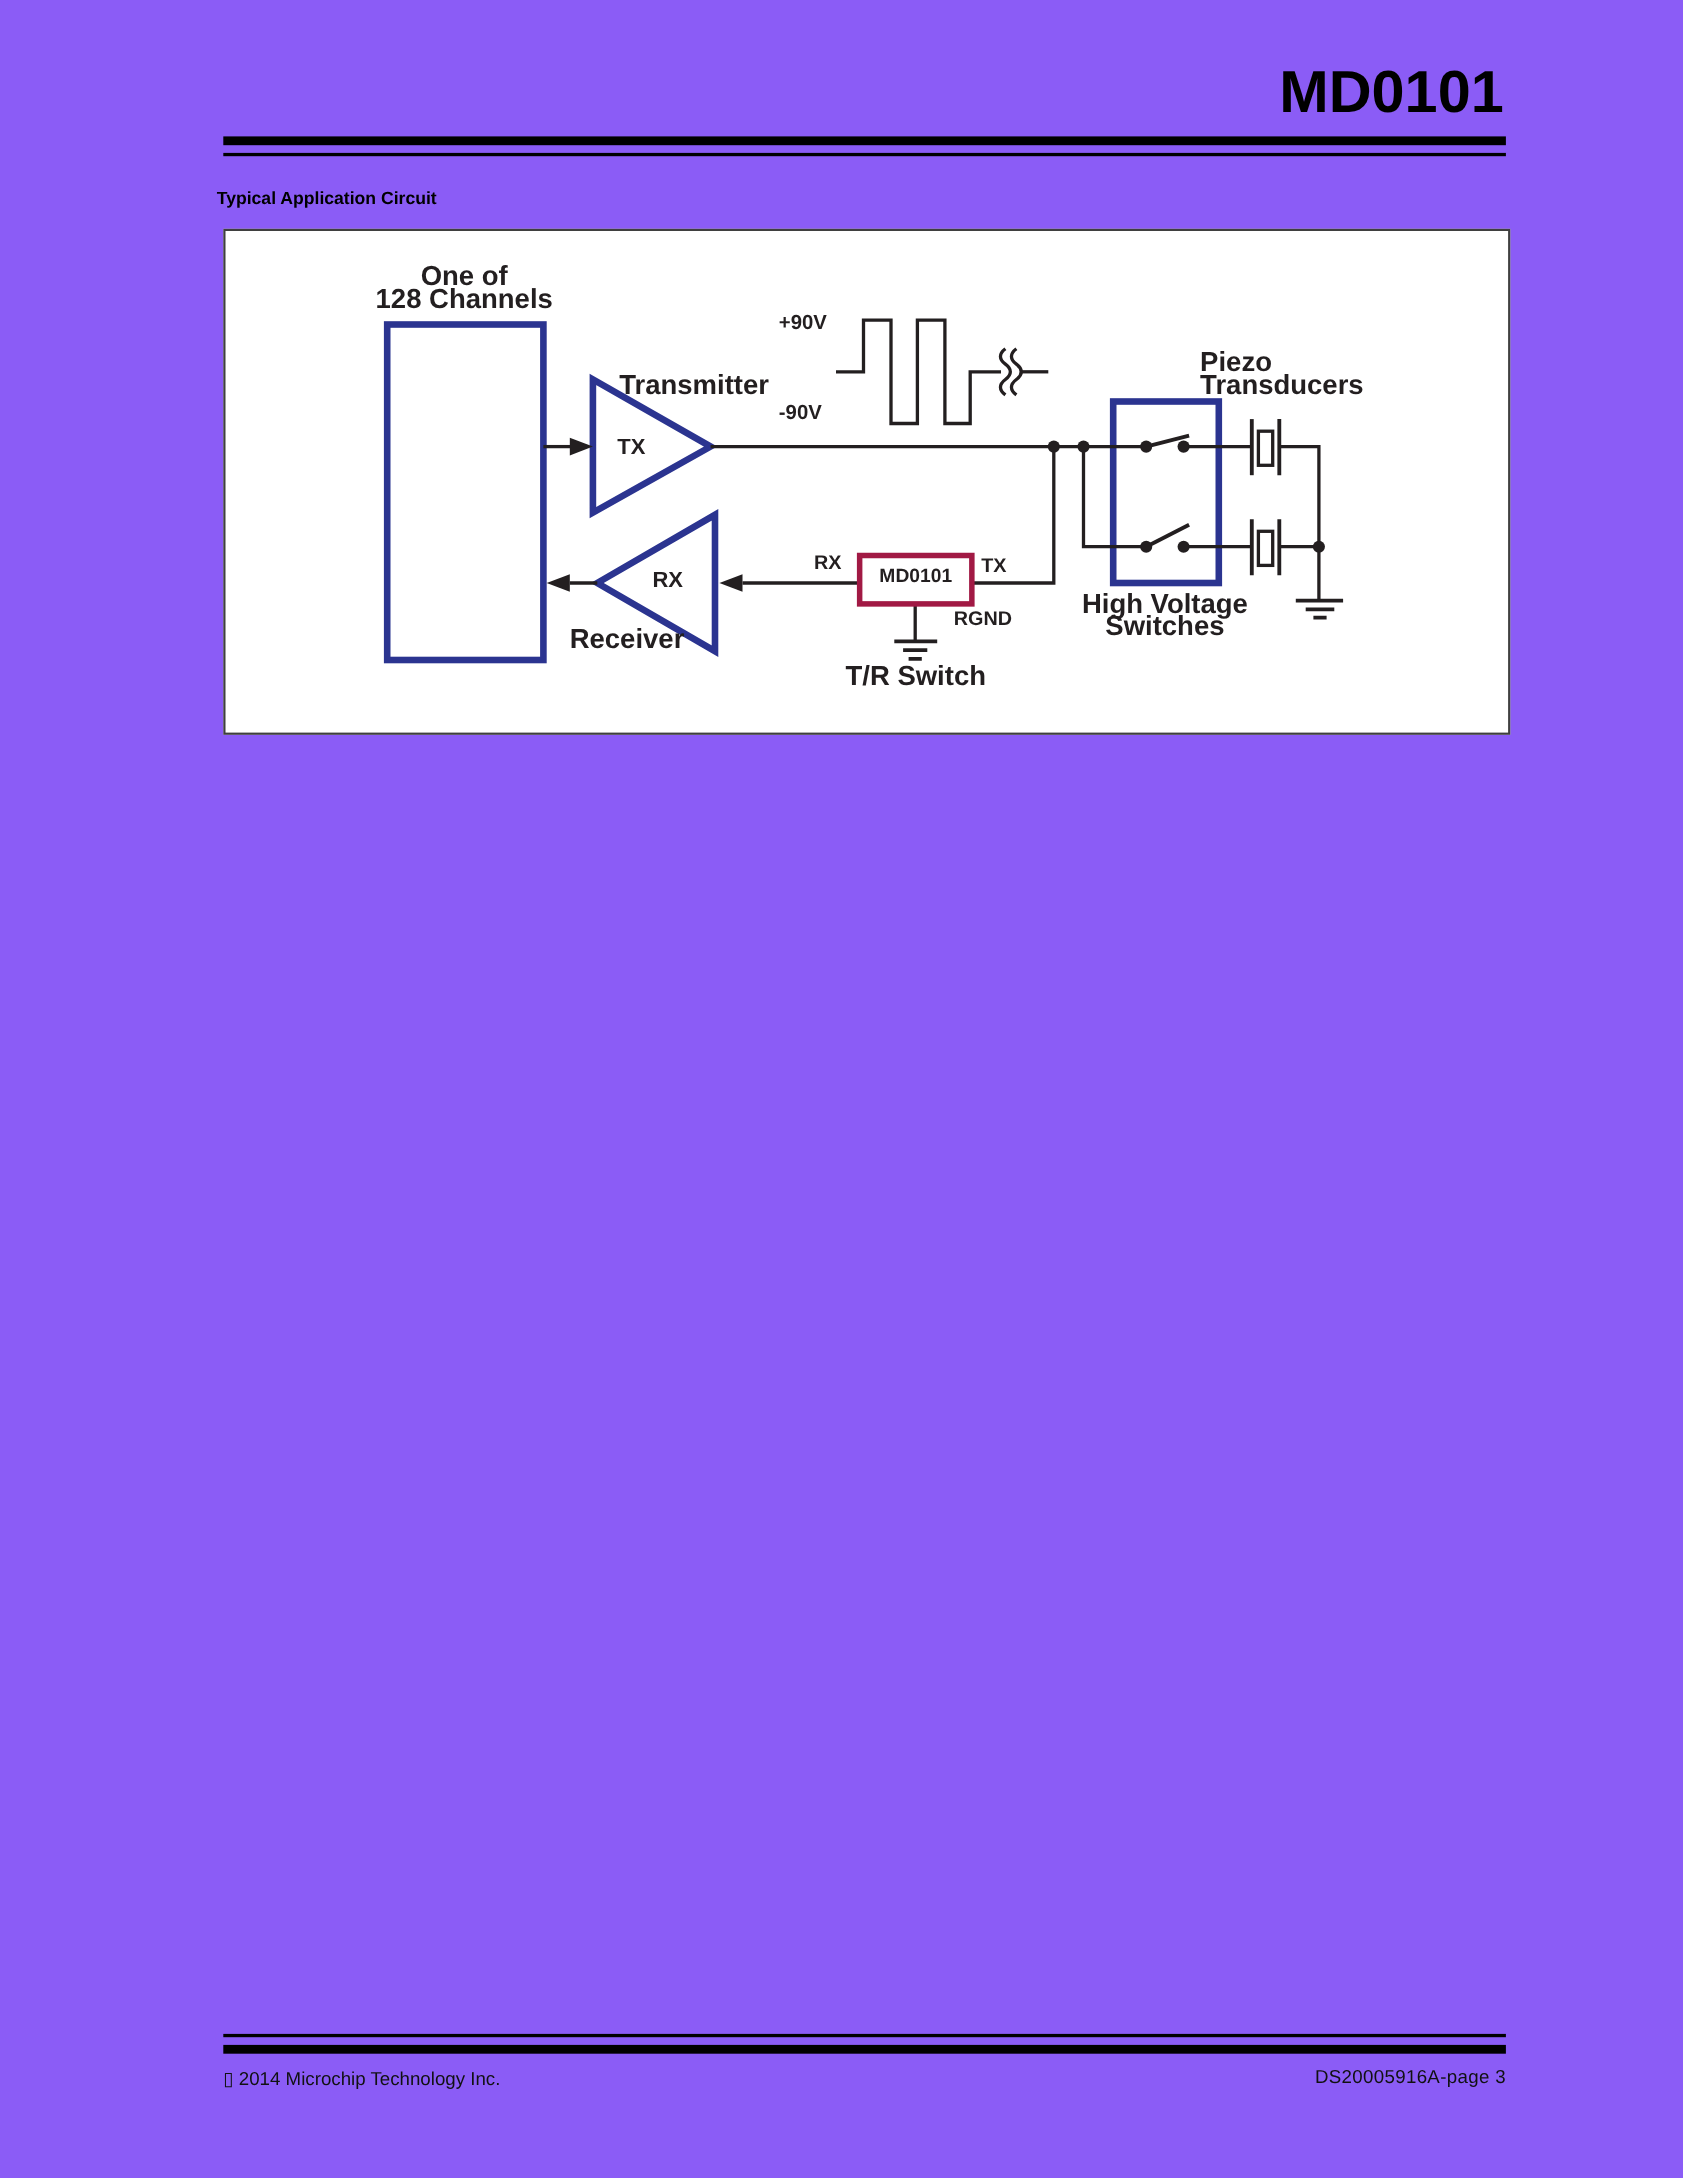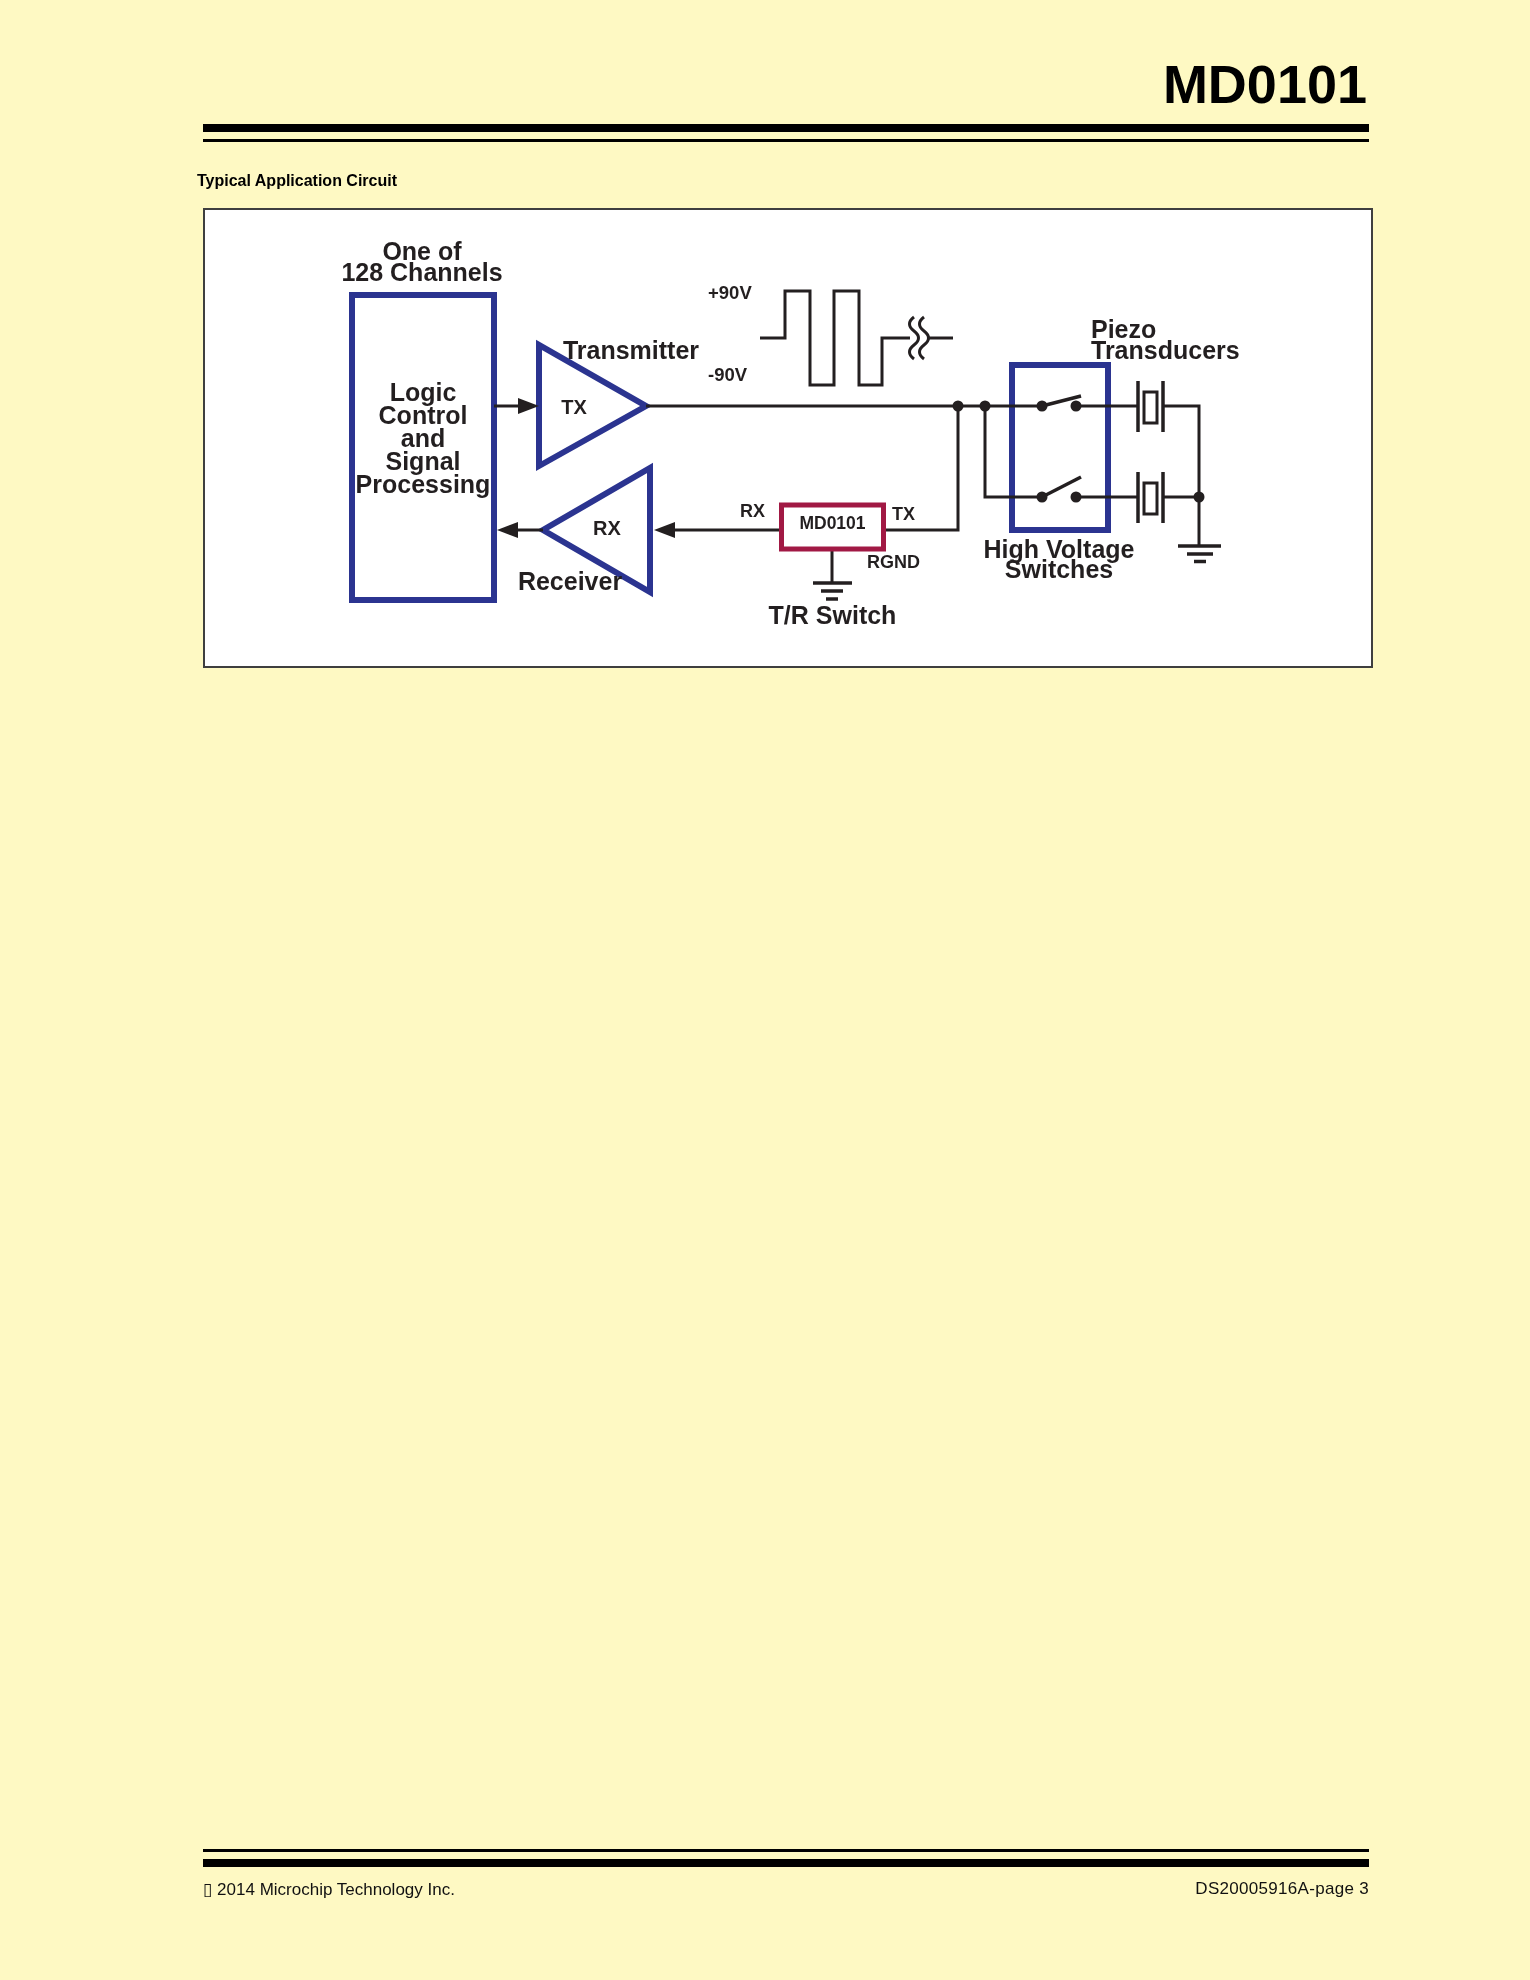"MD0101" .page { background: #fef9c3 -> #8b5cf6 }
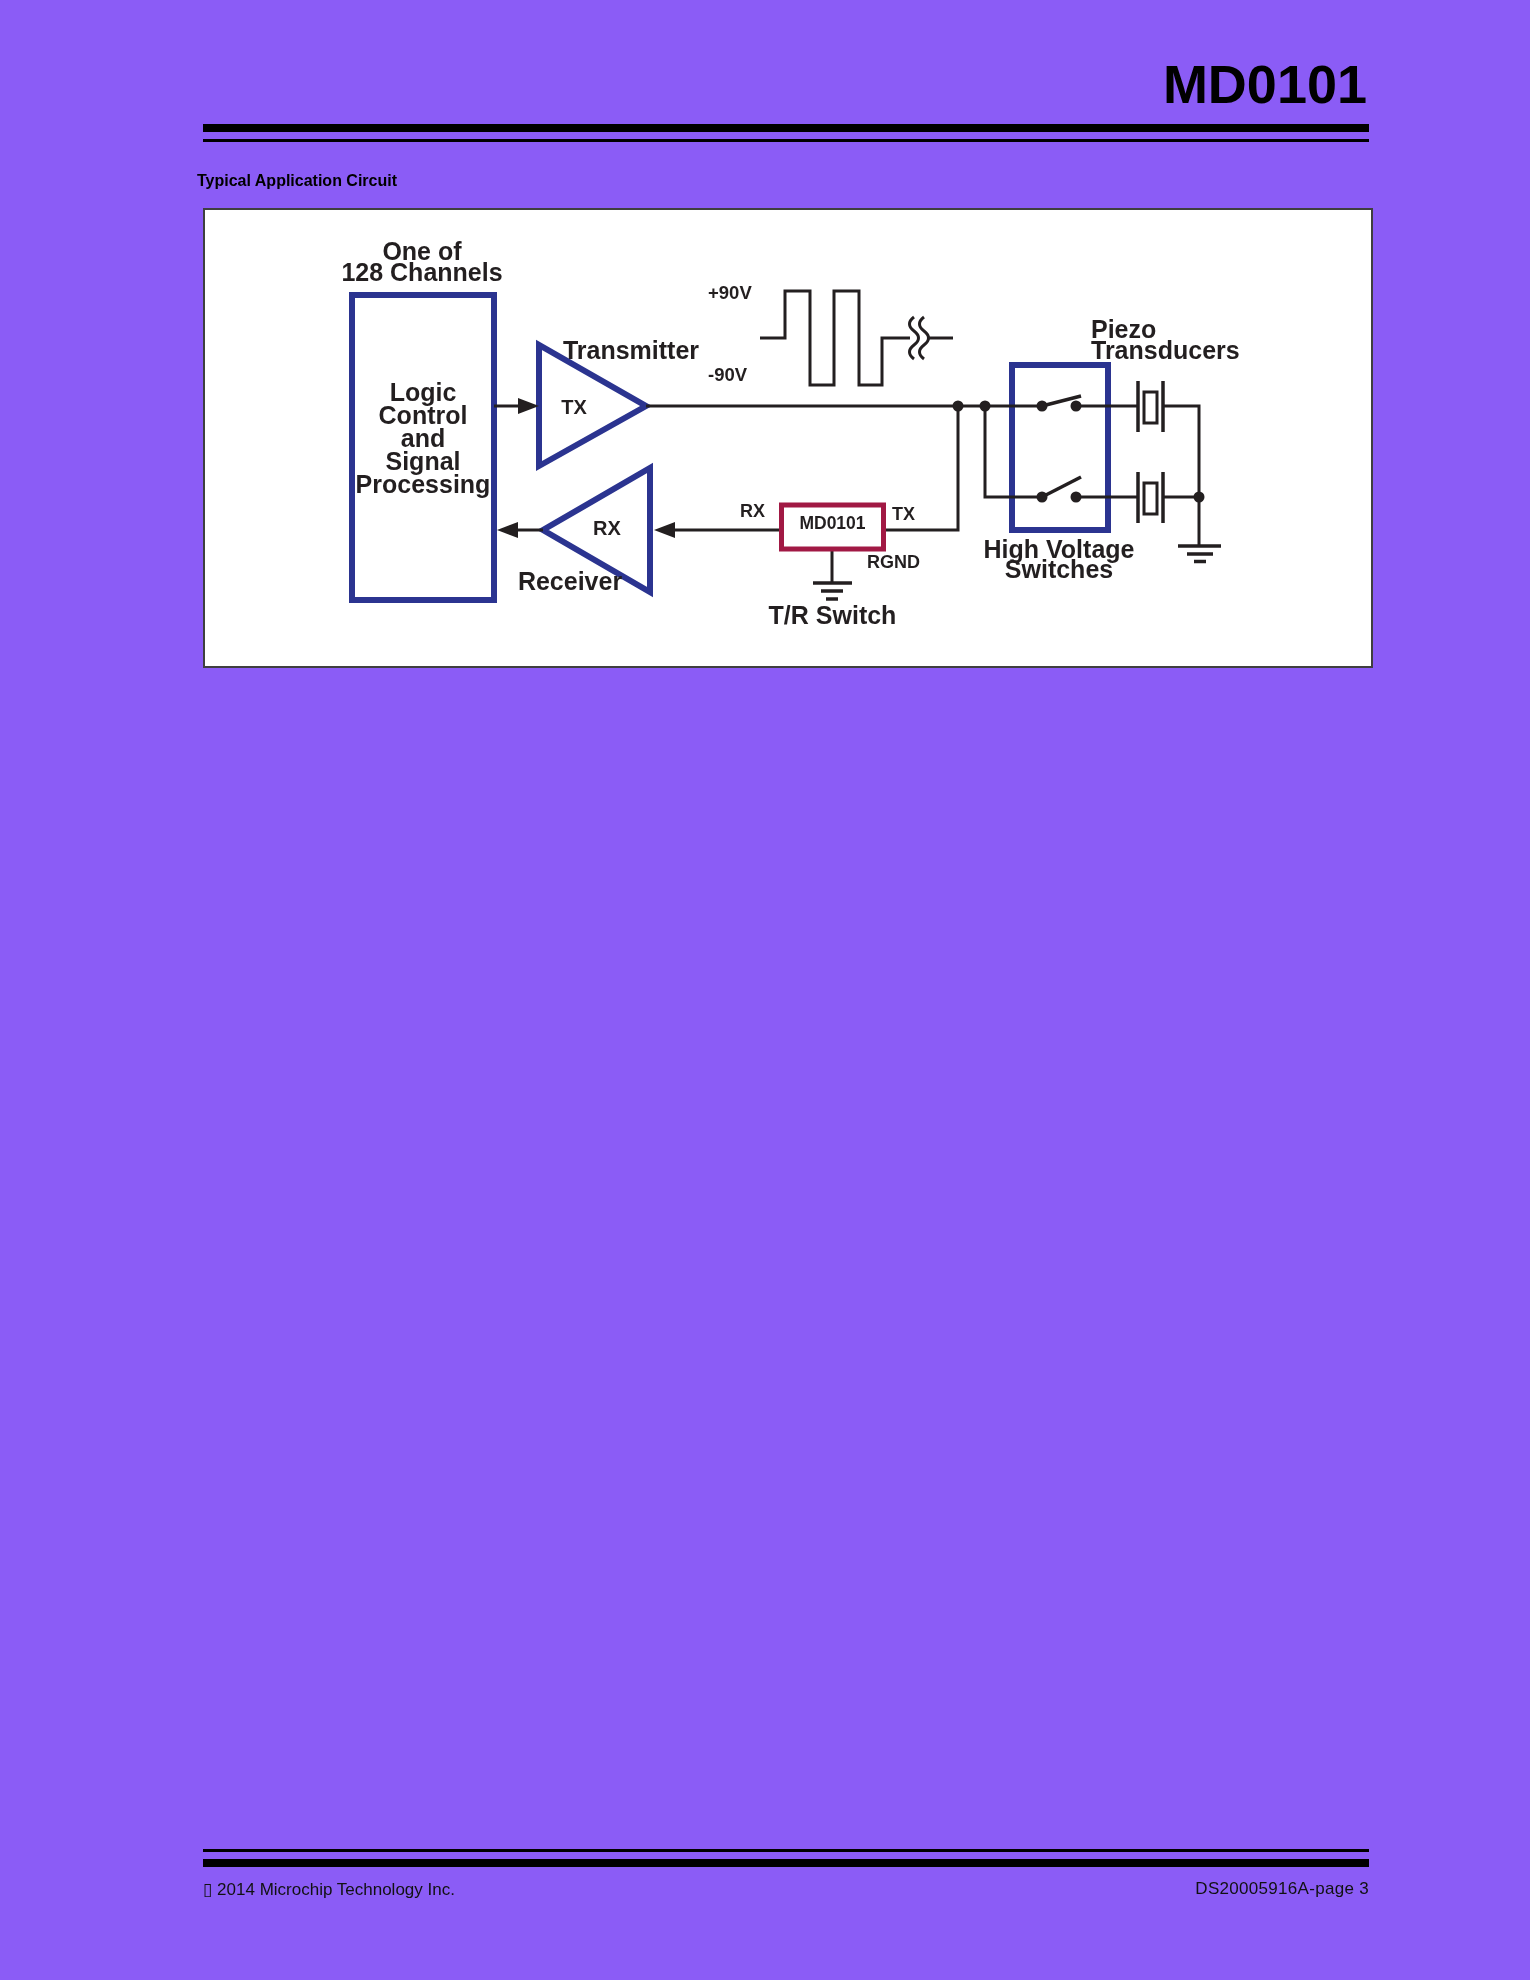"Logic" div.dlabel { html: <div> <div>Logic</div> <div>Control</div> <div>and</div> <div>Signal</div> <div>Processing</div> </div> -> none }
